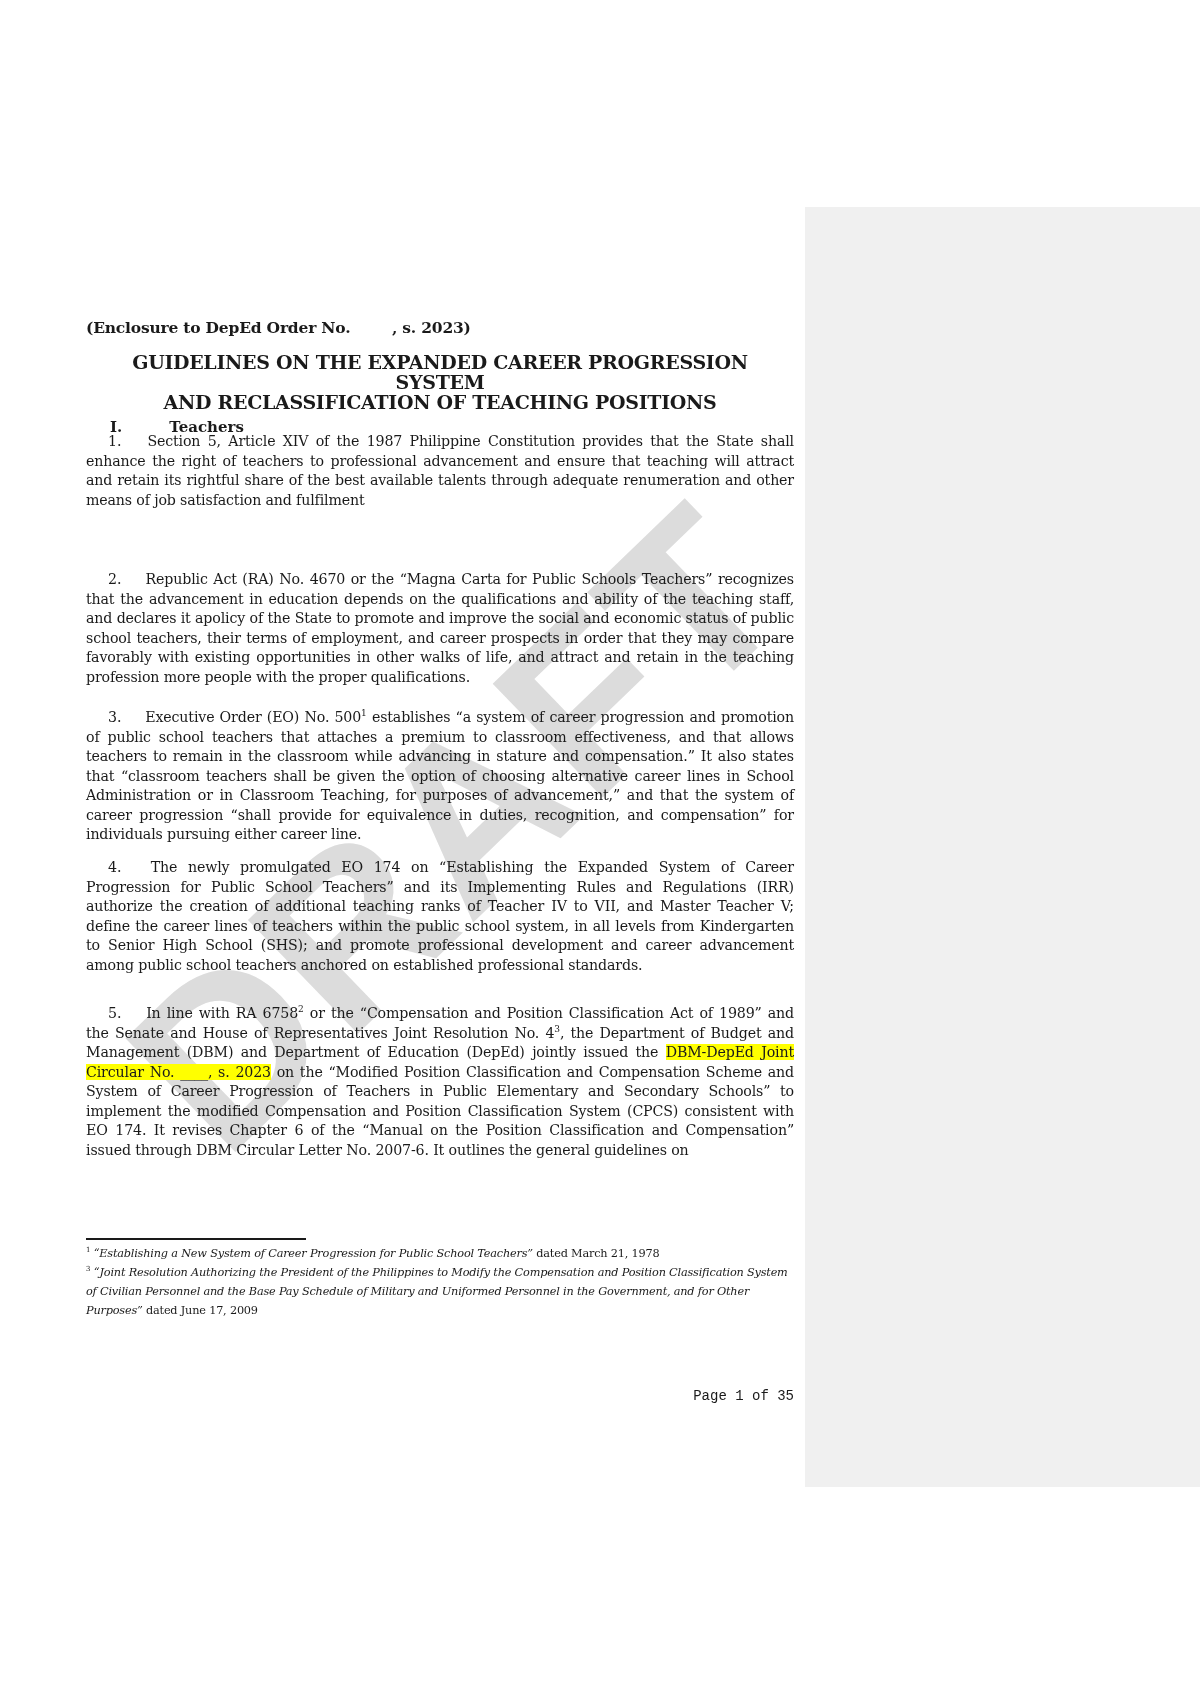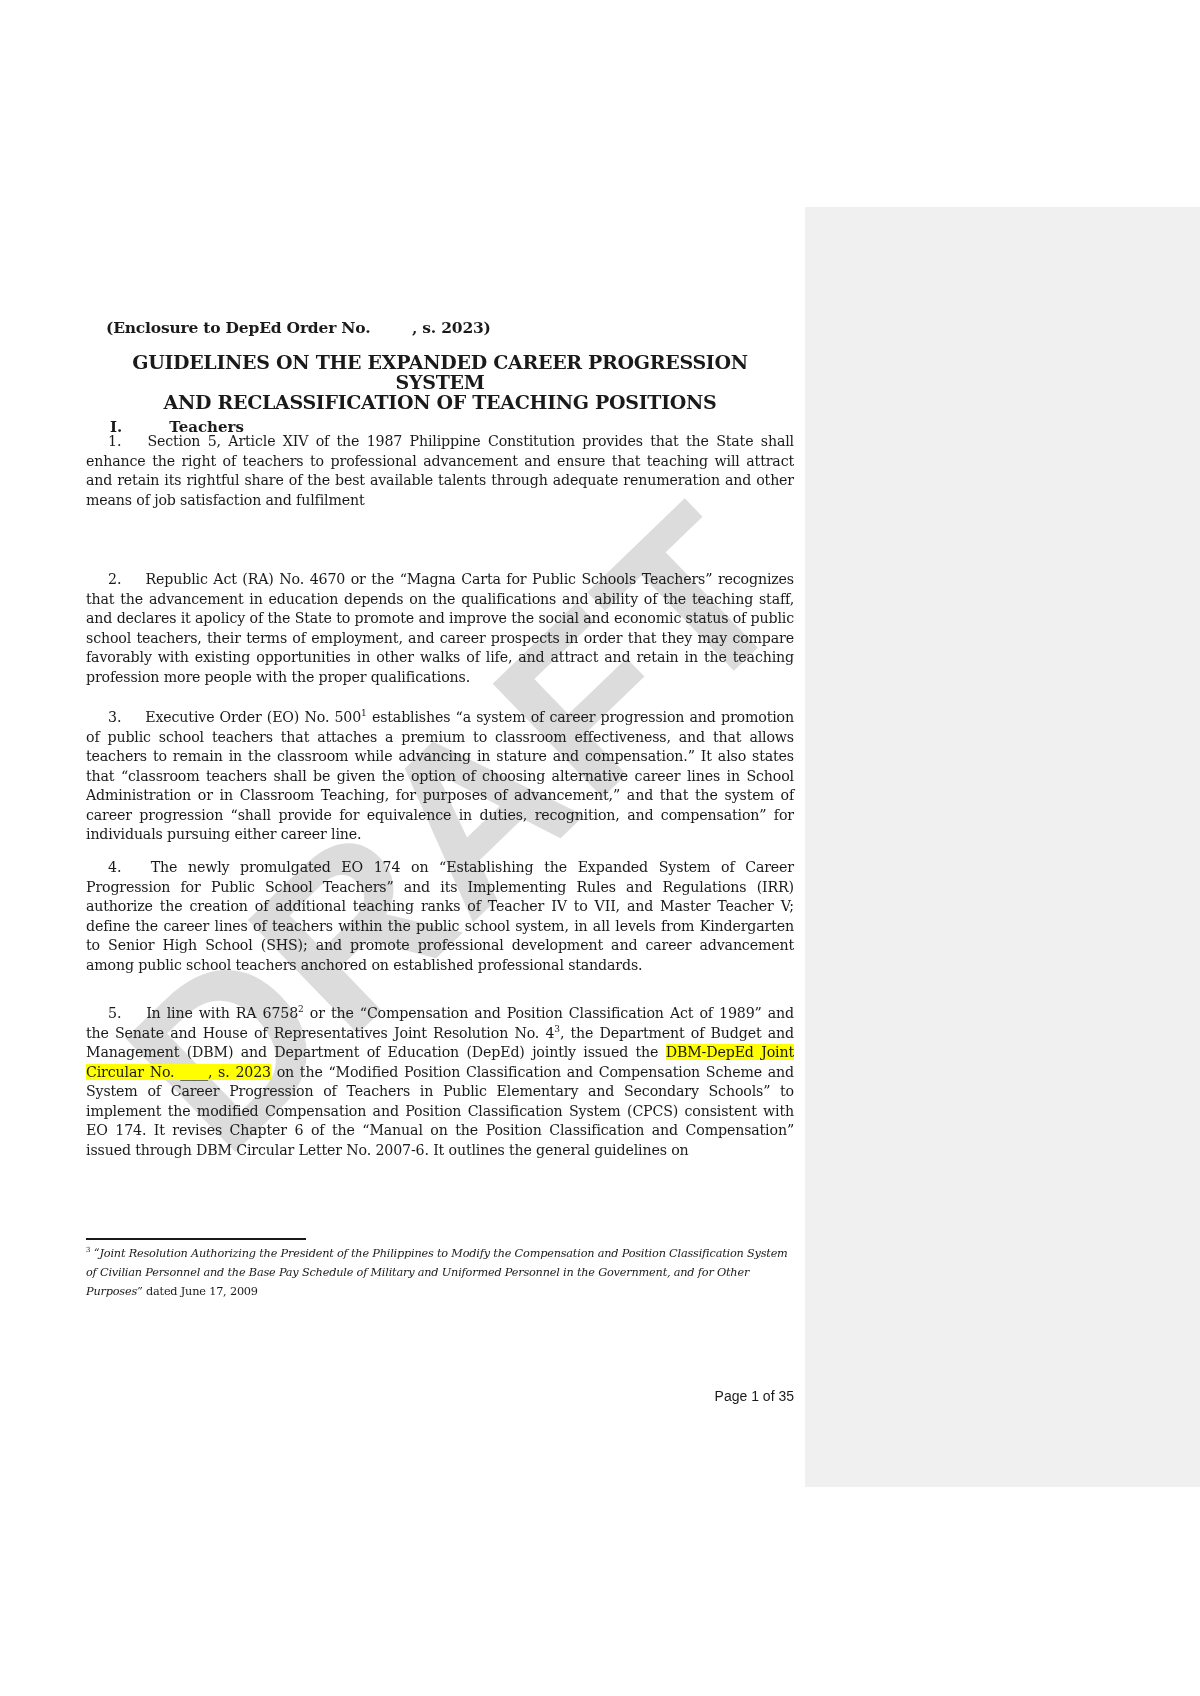"(Enclosure to DepEd Order No." .enclosure { margin-left: 20px -> none }
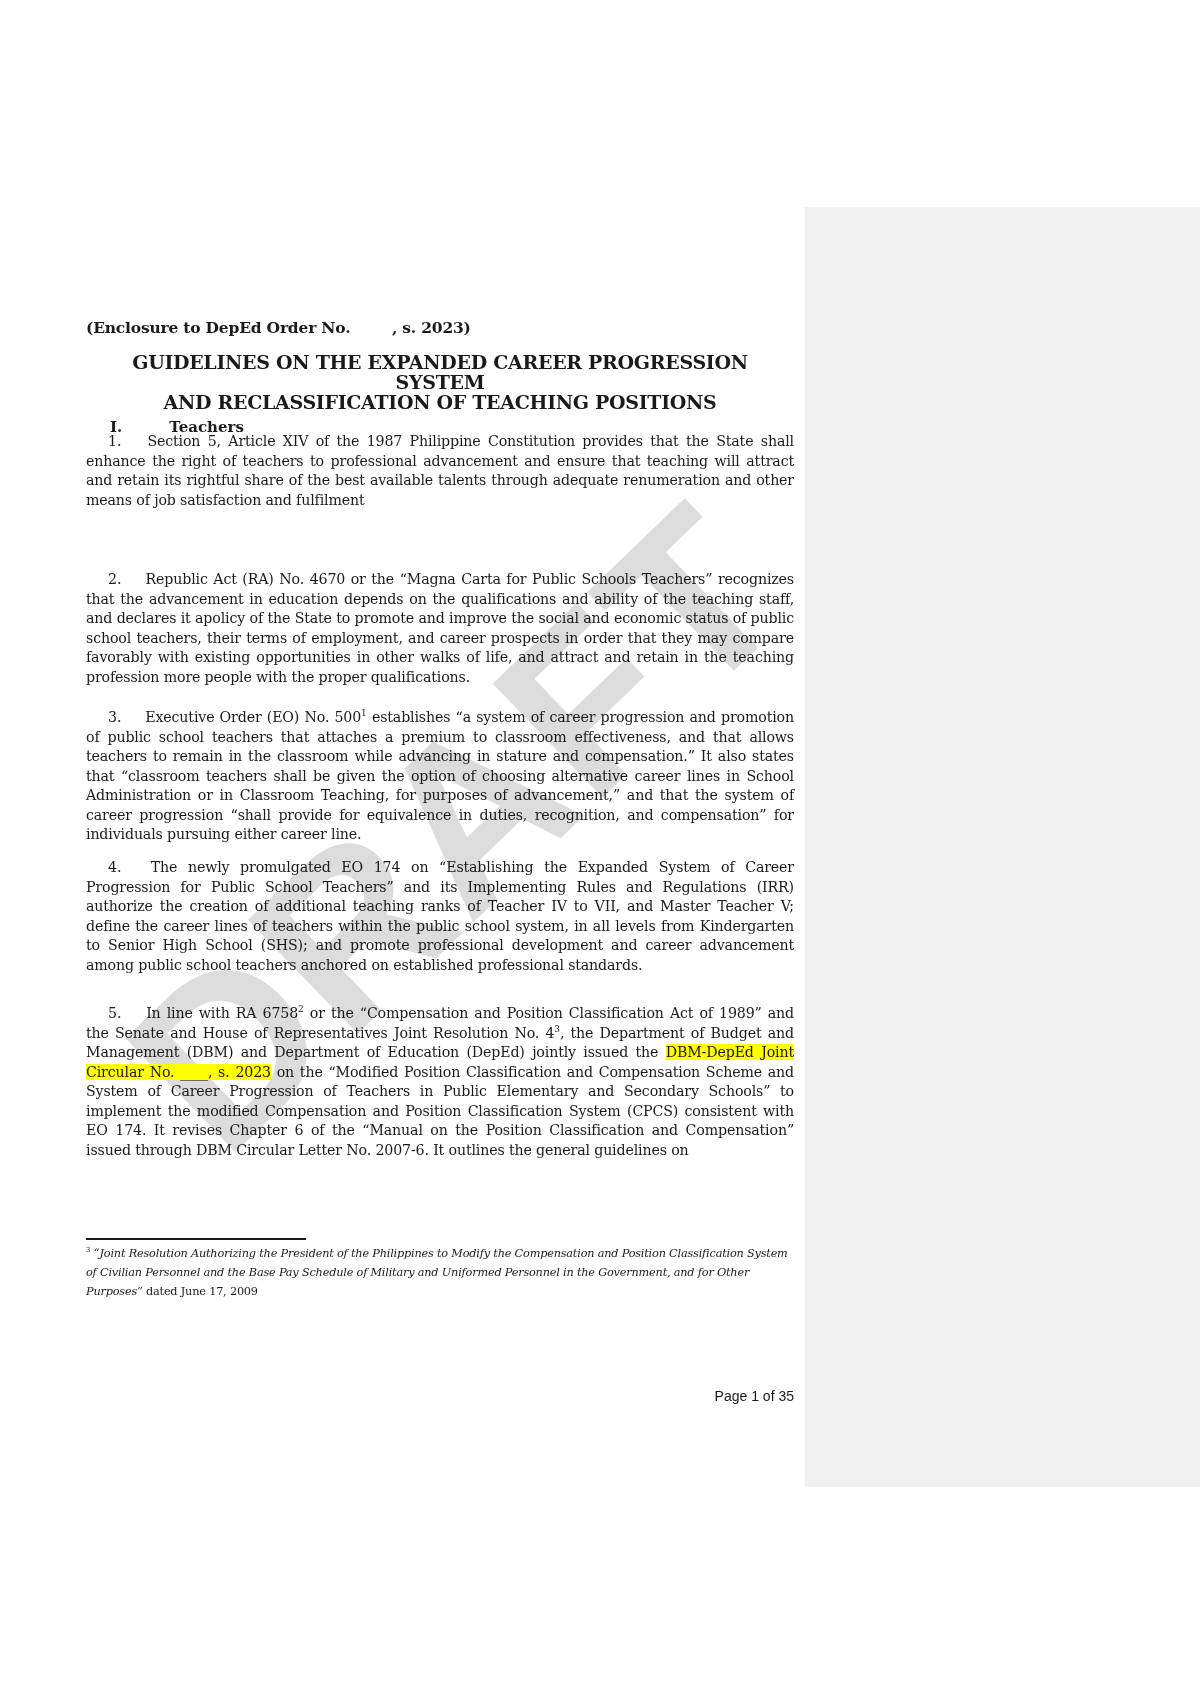"1 “Establishing a New System" span.fn { html: none -> <span><sup>1</sup> <i>“Establishing a New System of Career Progression for Public School Teachers”</i><span> dated March 21, 1978</span></span> }
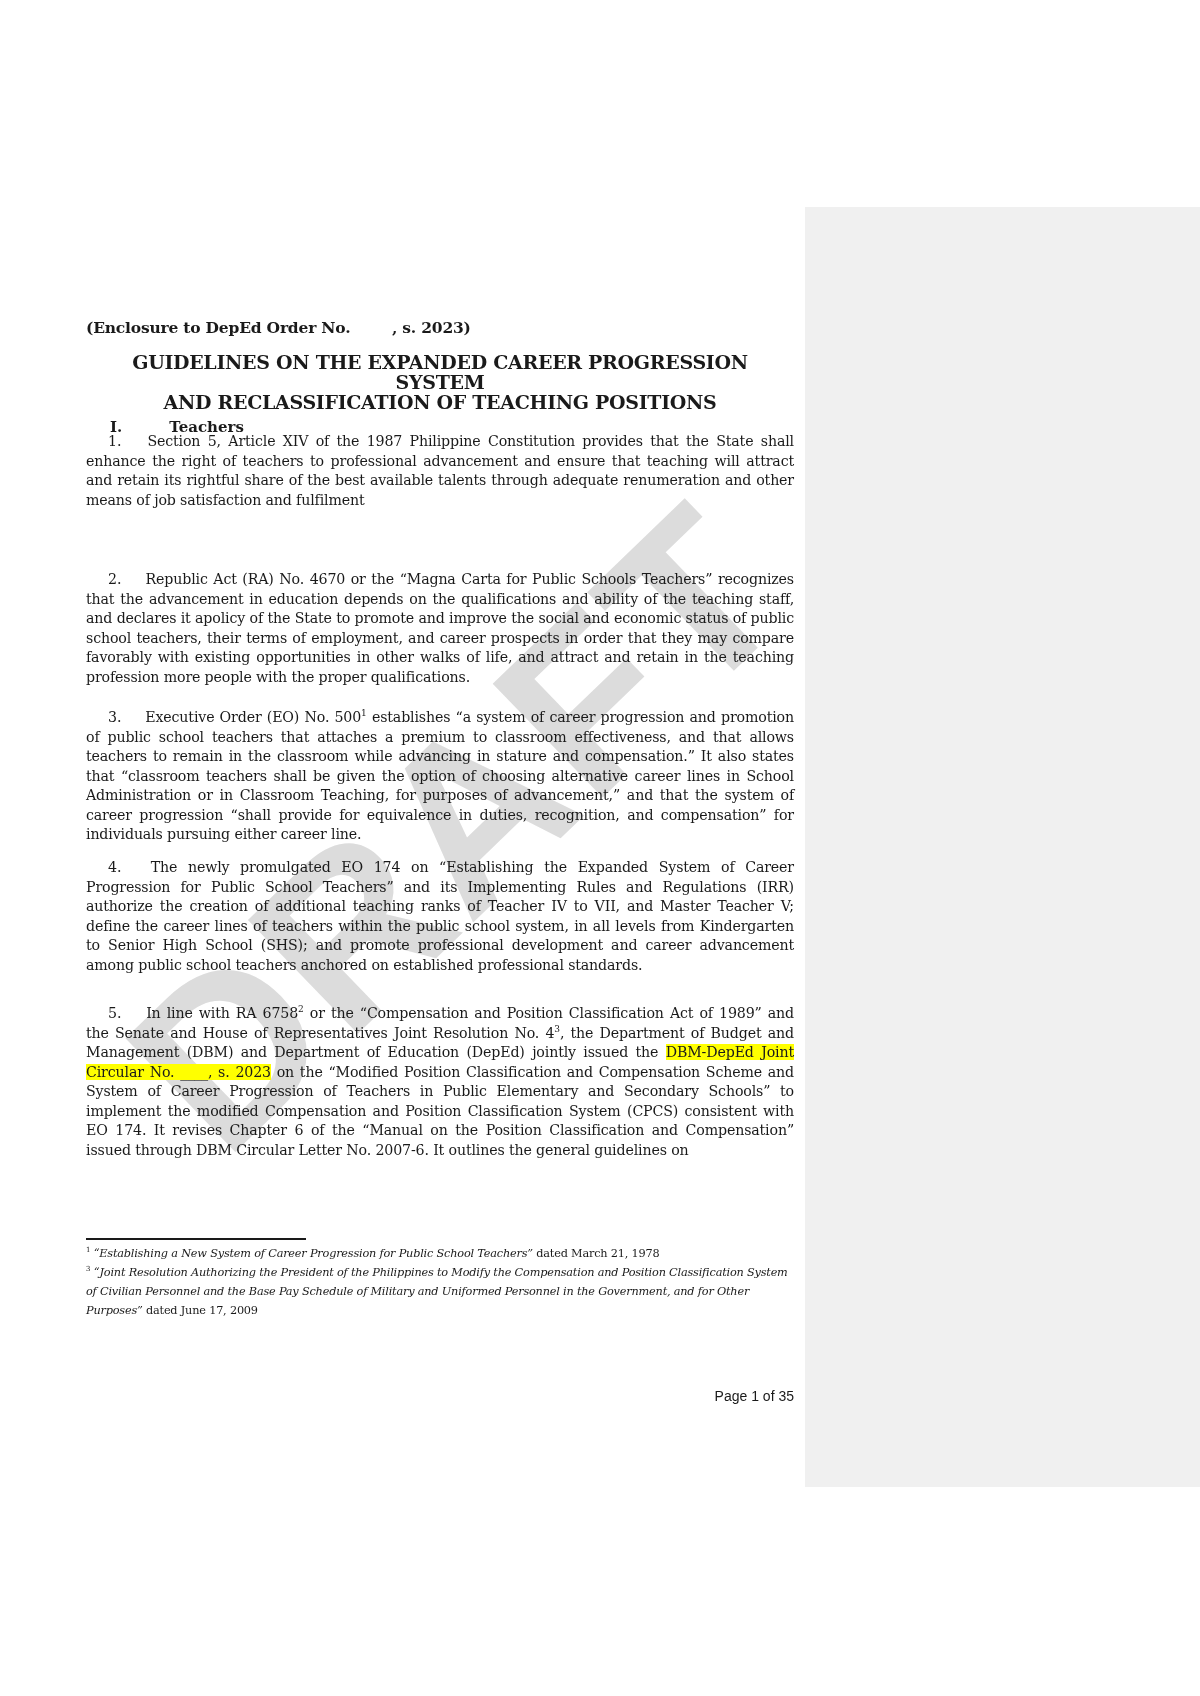"Page 1 of 35" .page-num { font-family: Liberation Sans, sans-serif -> Liberation Mono, monospace }
